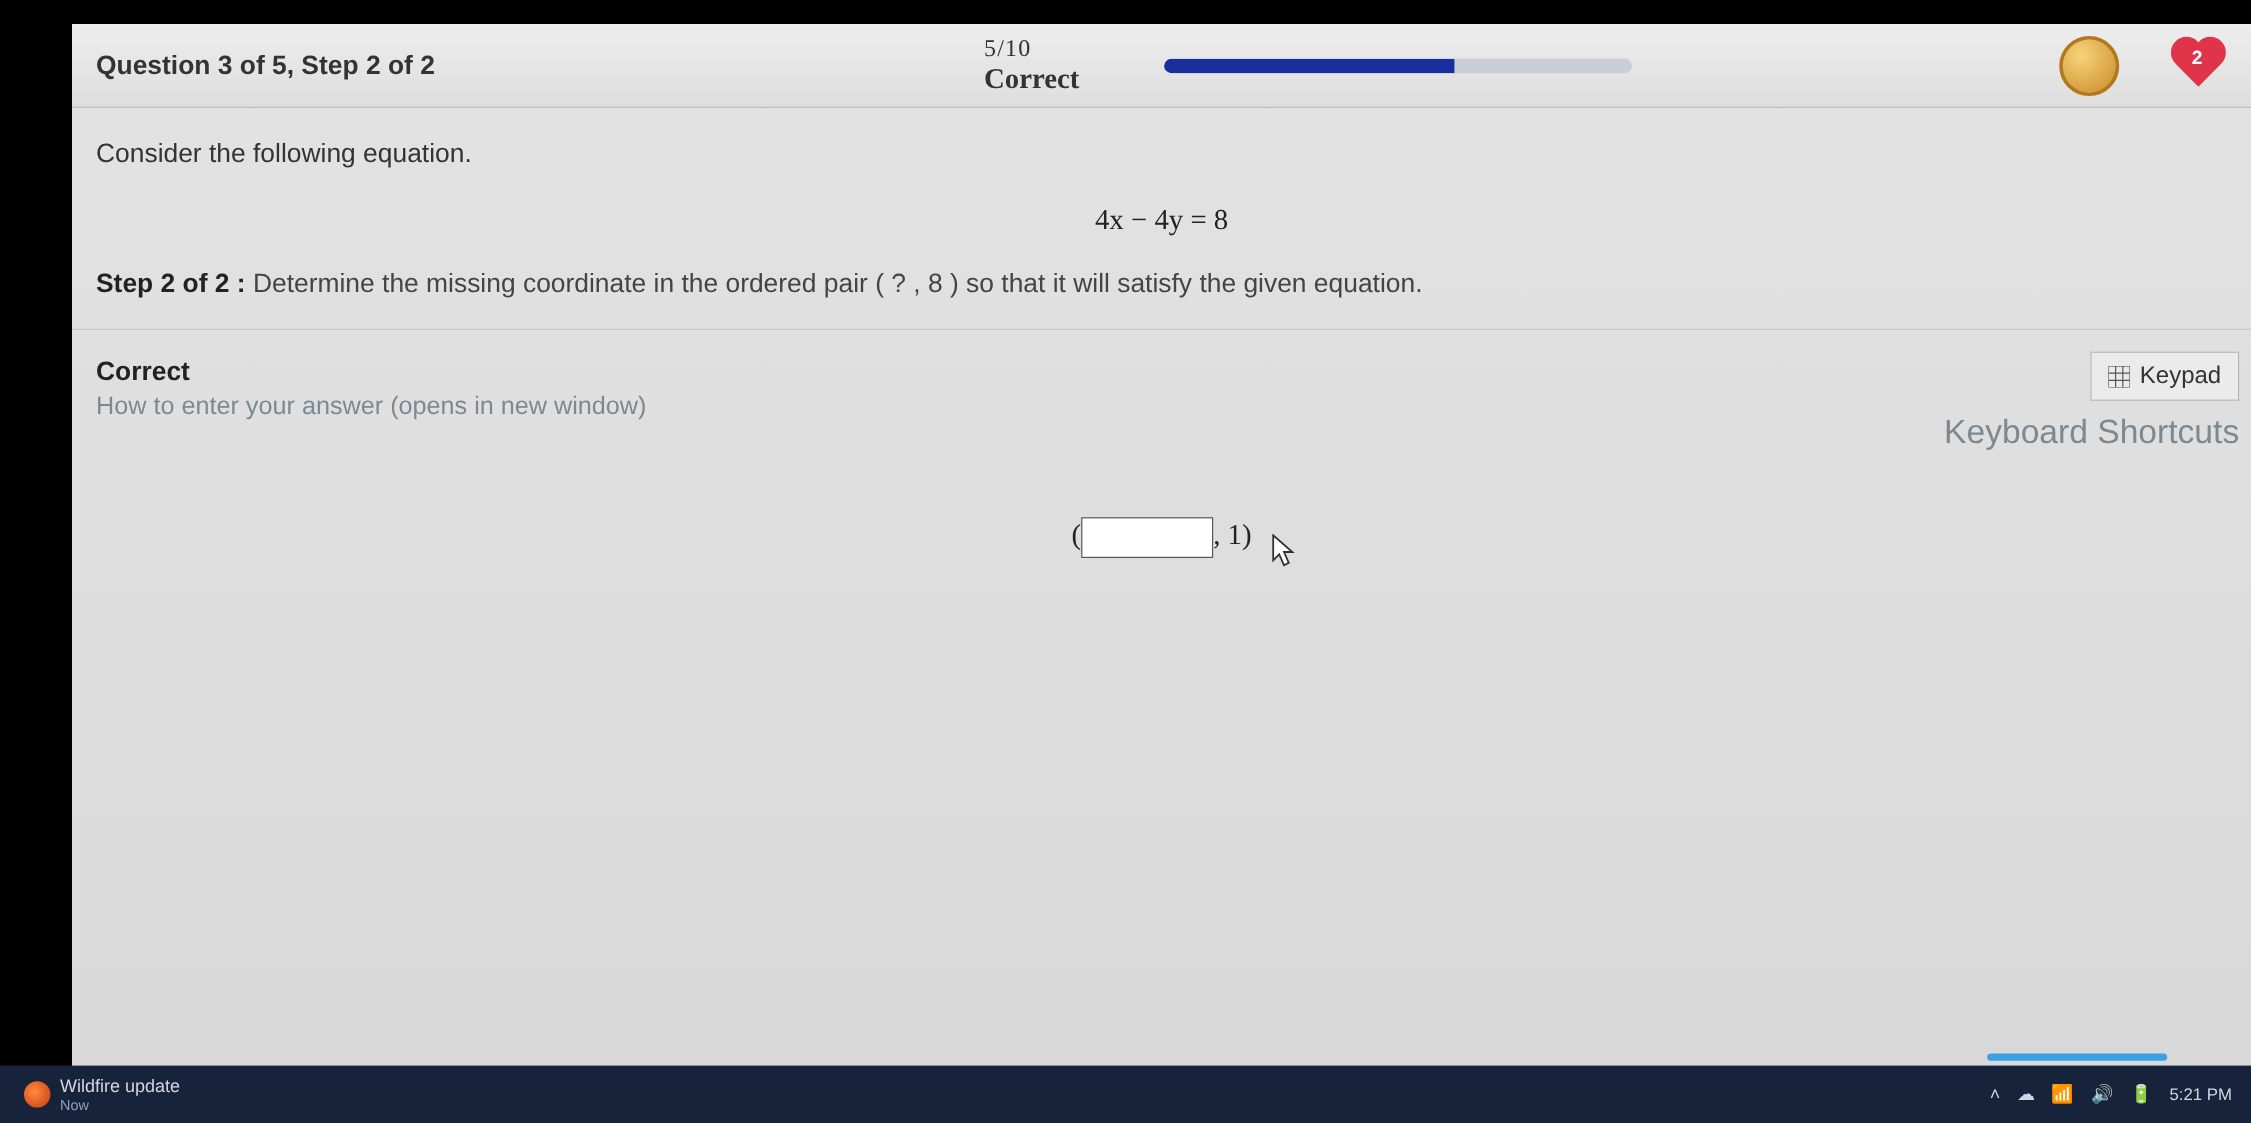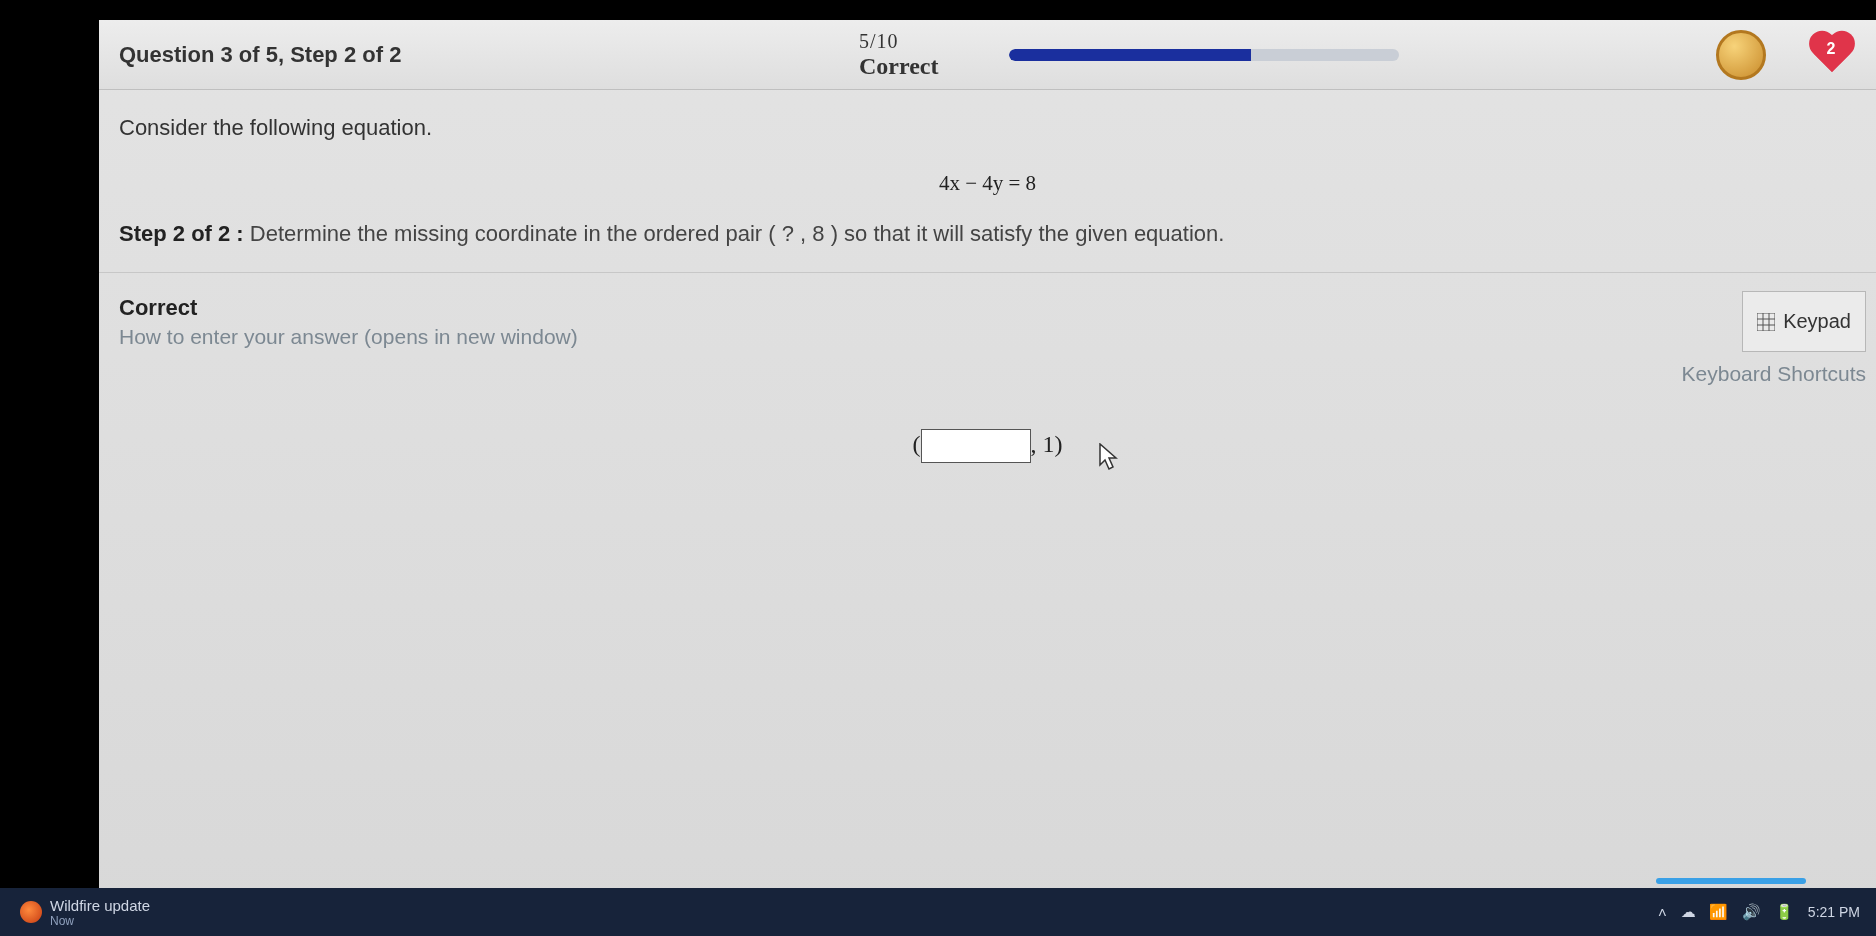"Question 3 of 5, Step" .app { margin-left: 39px -> none }
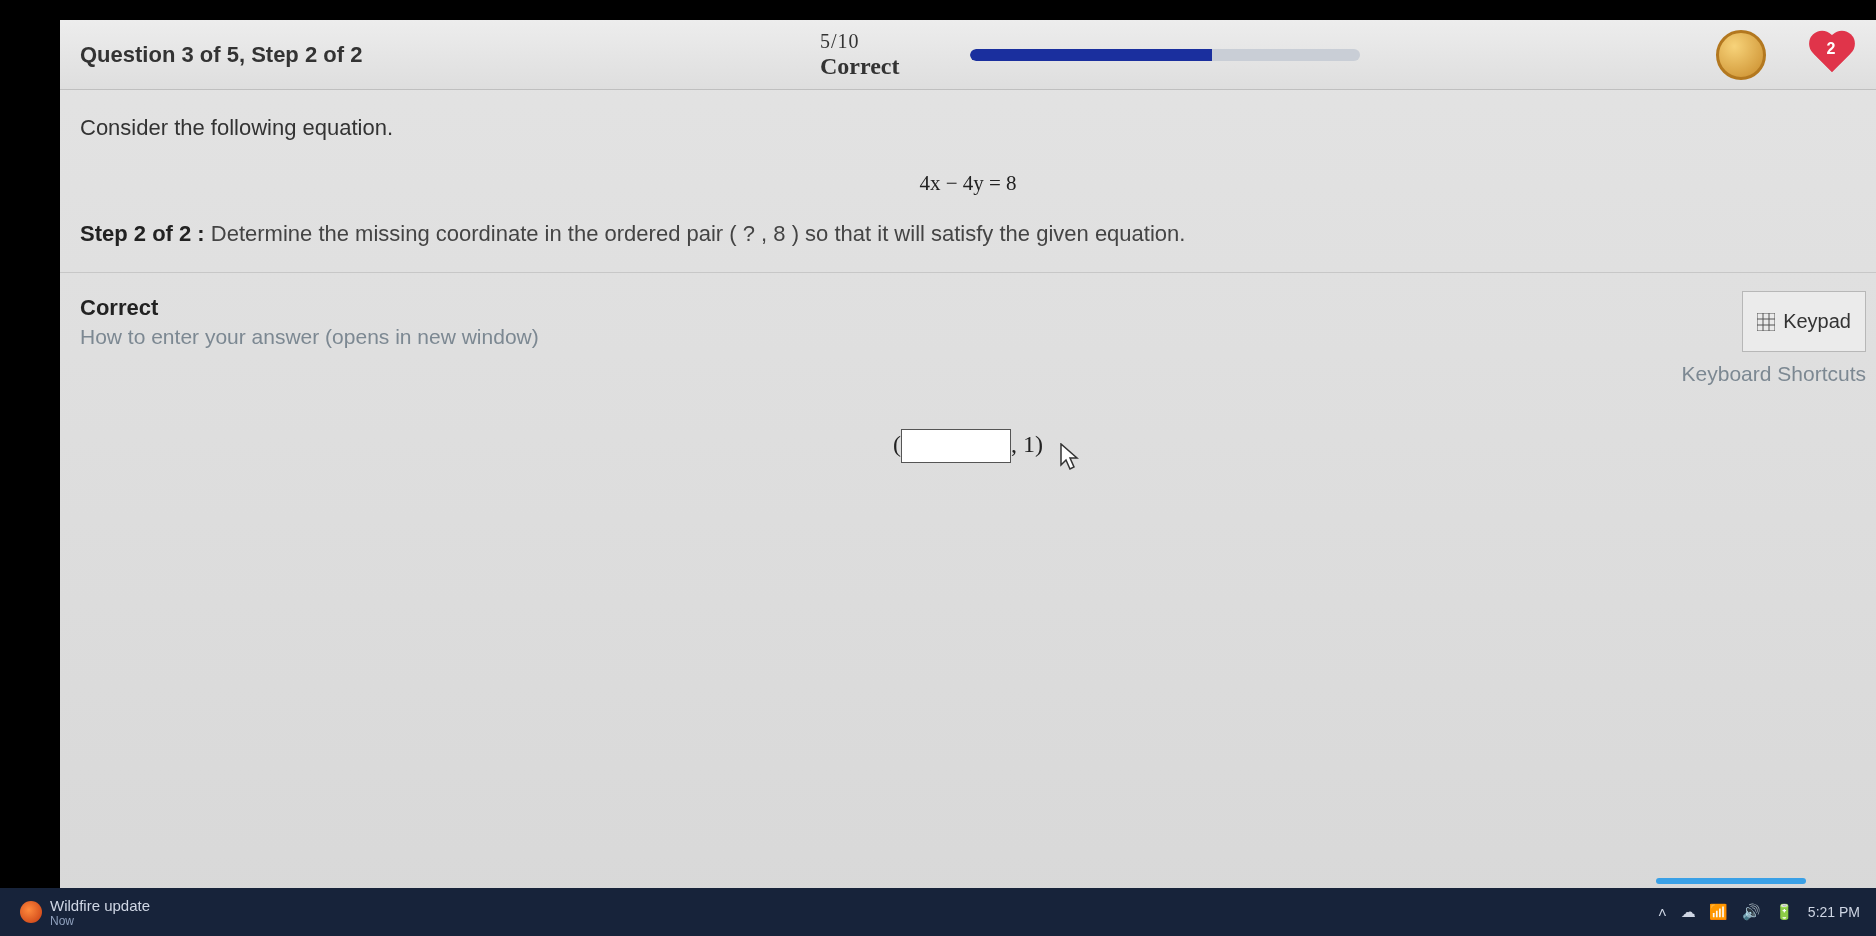"4x − 4y = 8" .equation { font-size: 21px -> 24px }
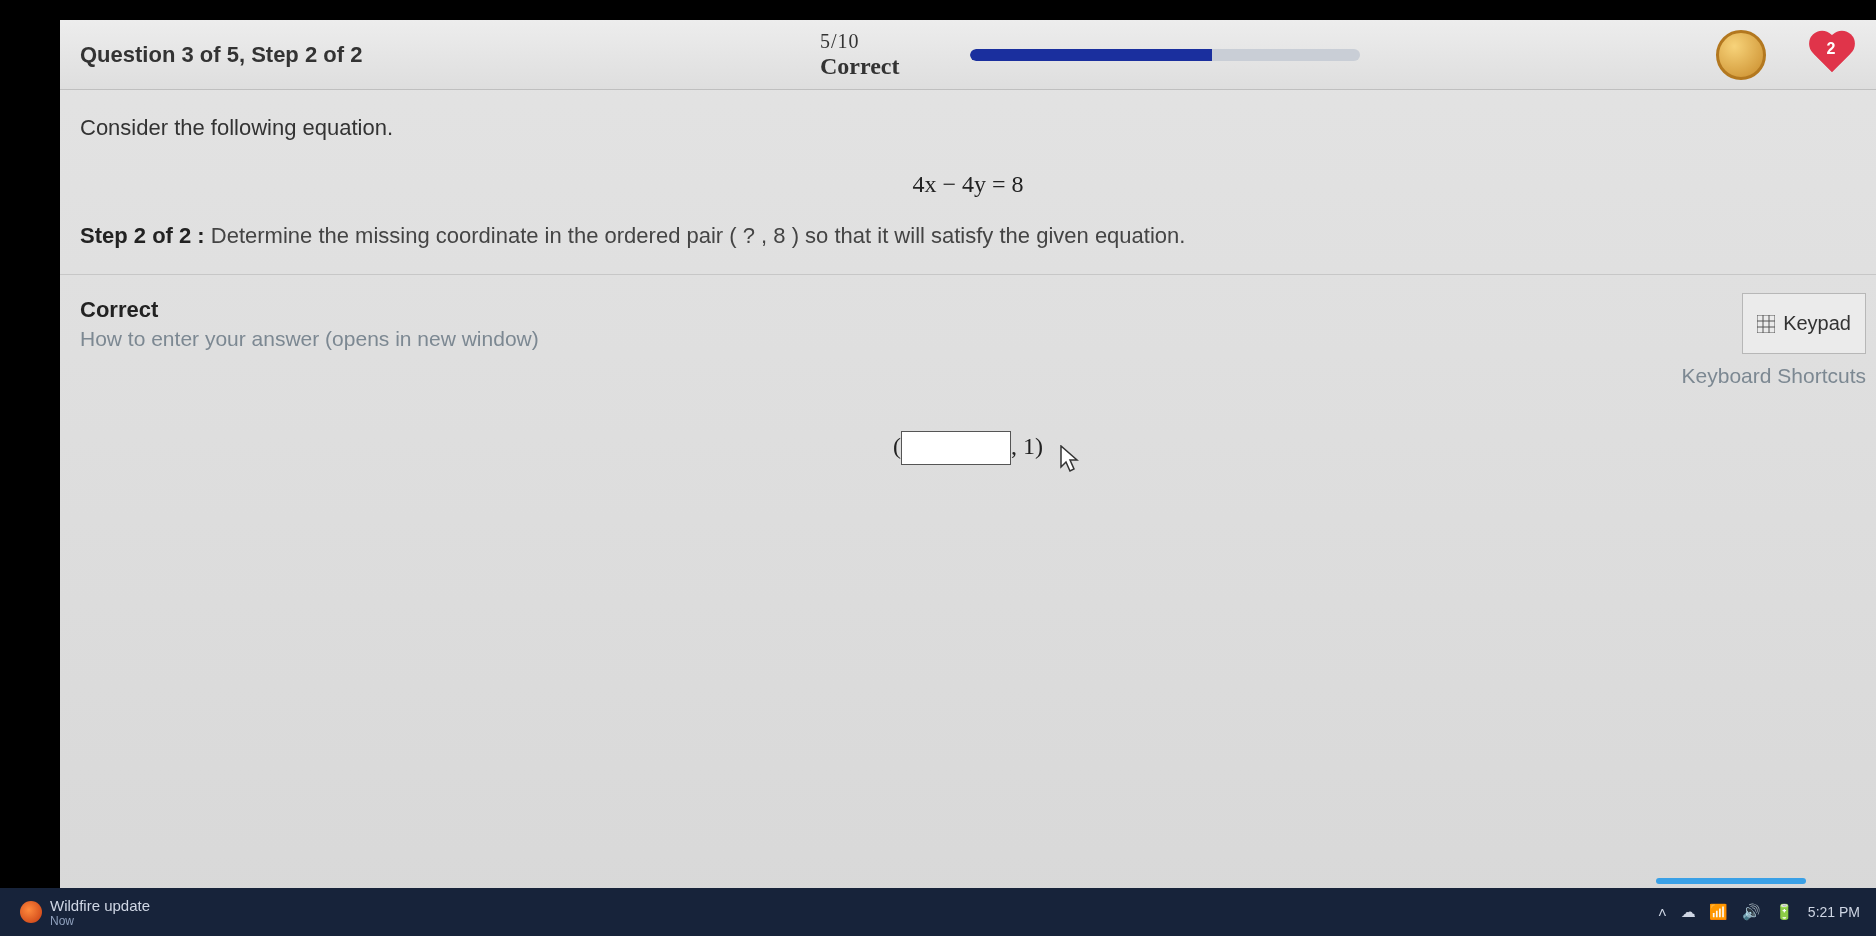"Keypad" .keypad-btn { padding: 18px 14px -> 8px 14px }
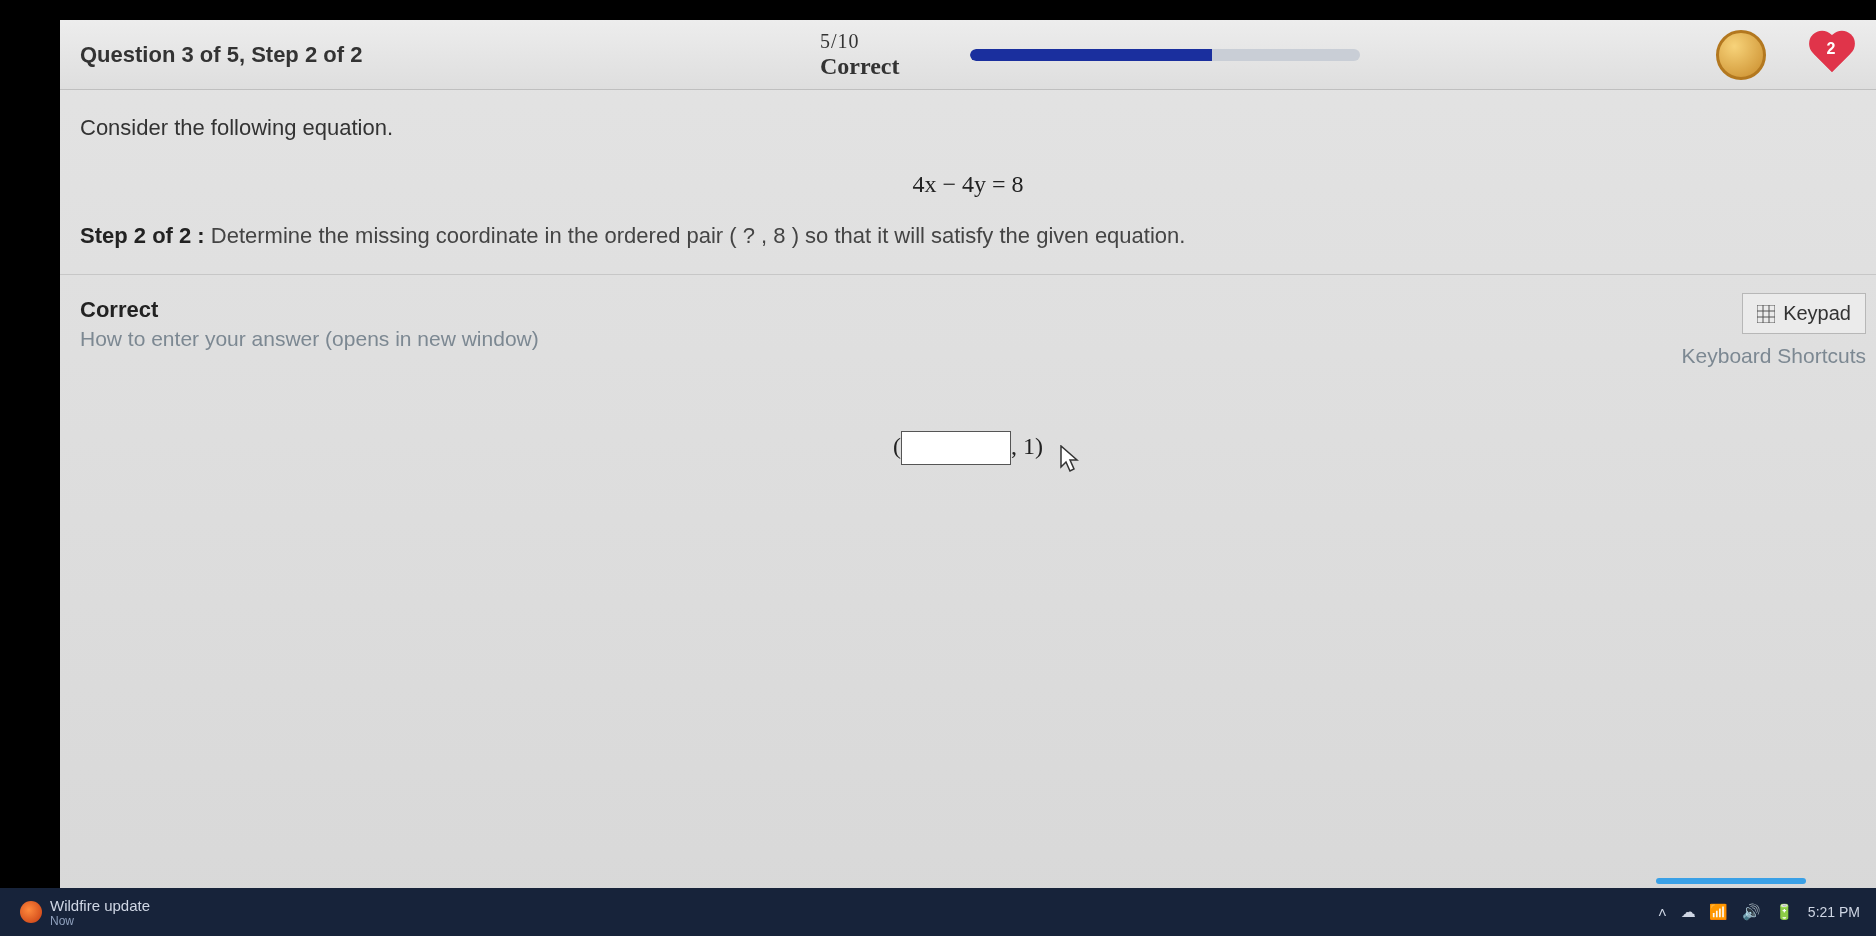"Keyboard Shortcuts" .kb-shortcuts { font-size: 21px -> 28px }
